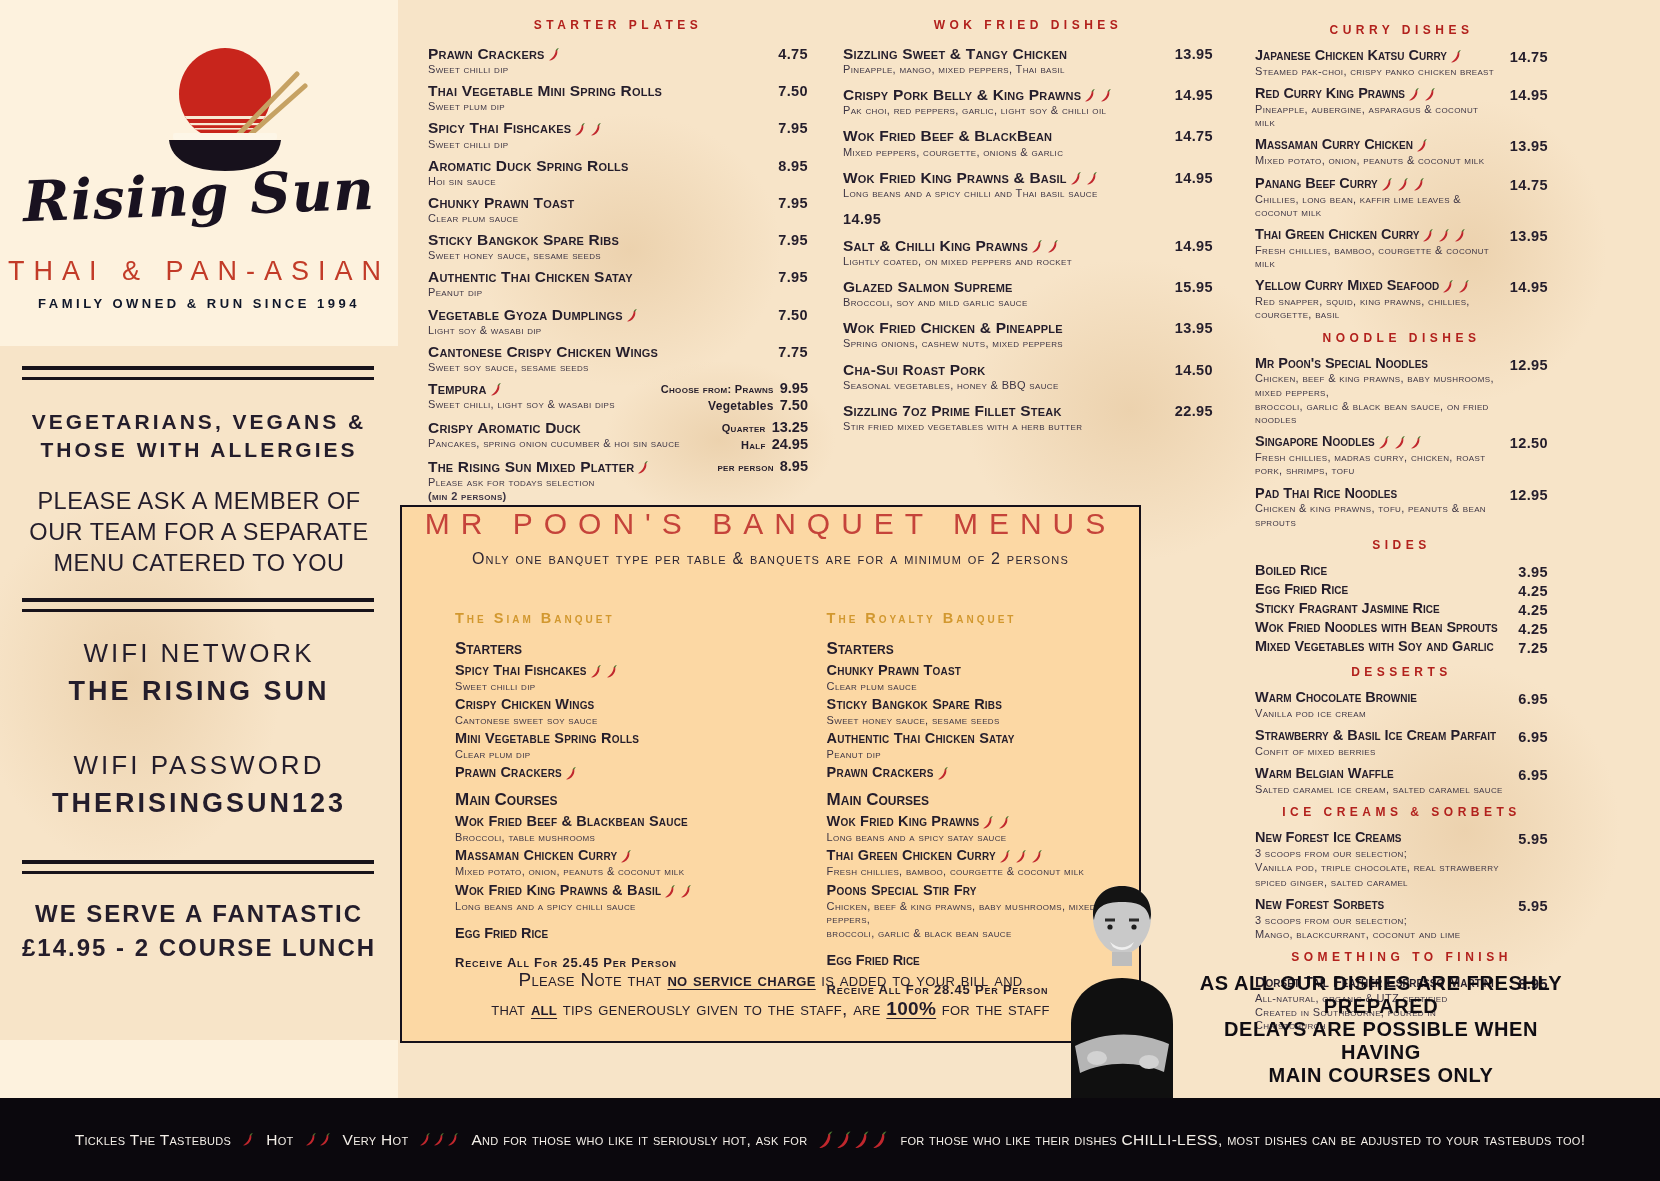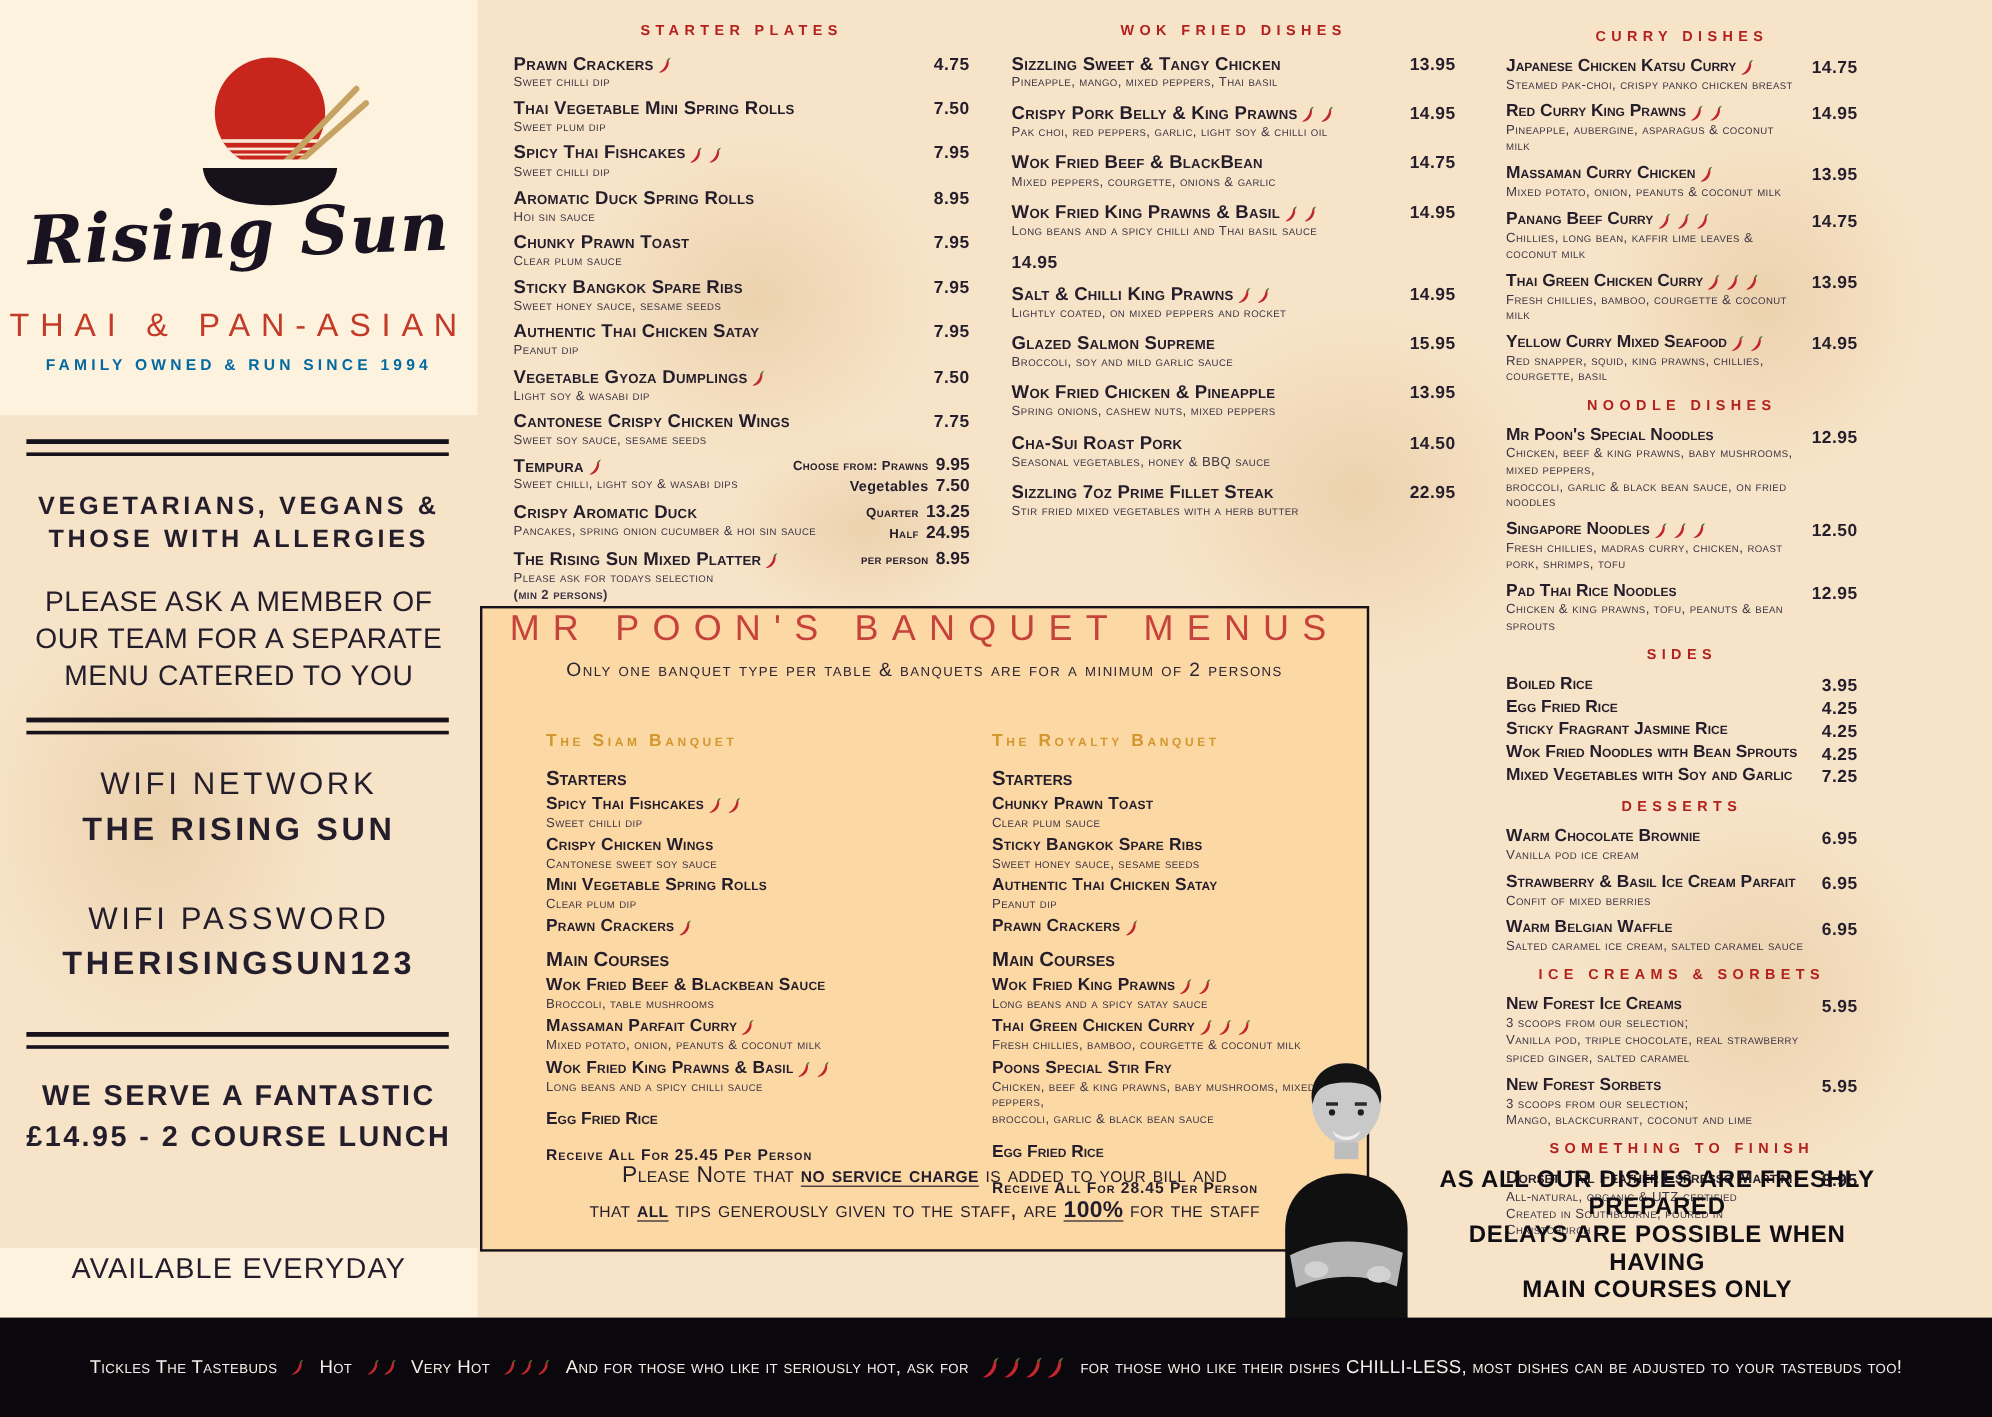"FAMILY OWNED & RUN SINCE" .brand-family { color: #0369a1 -> #0f172a }
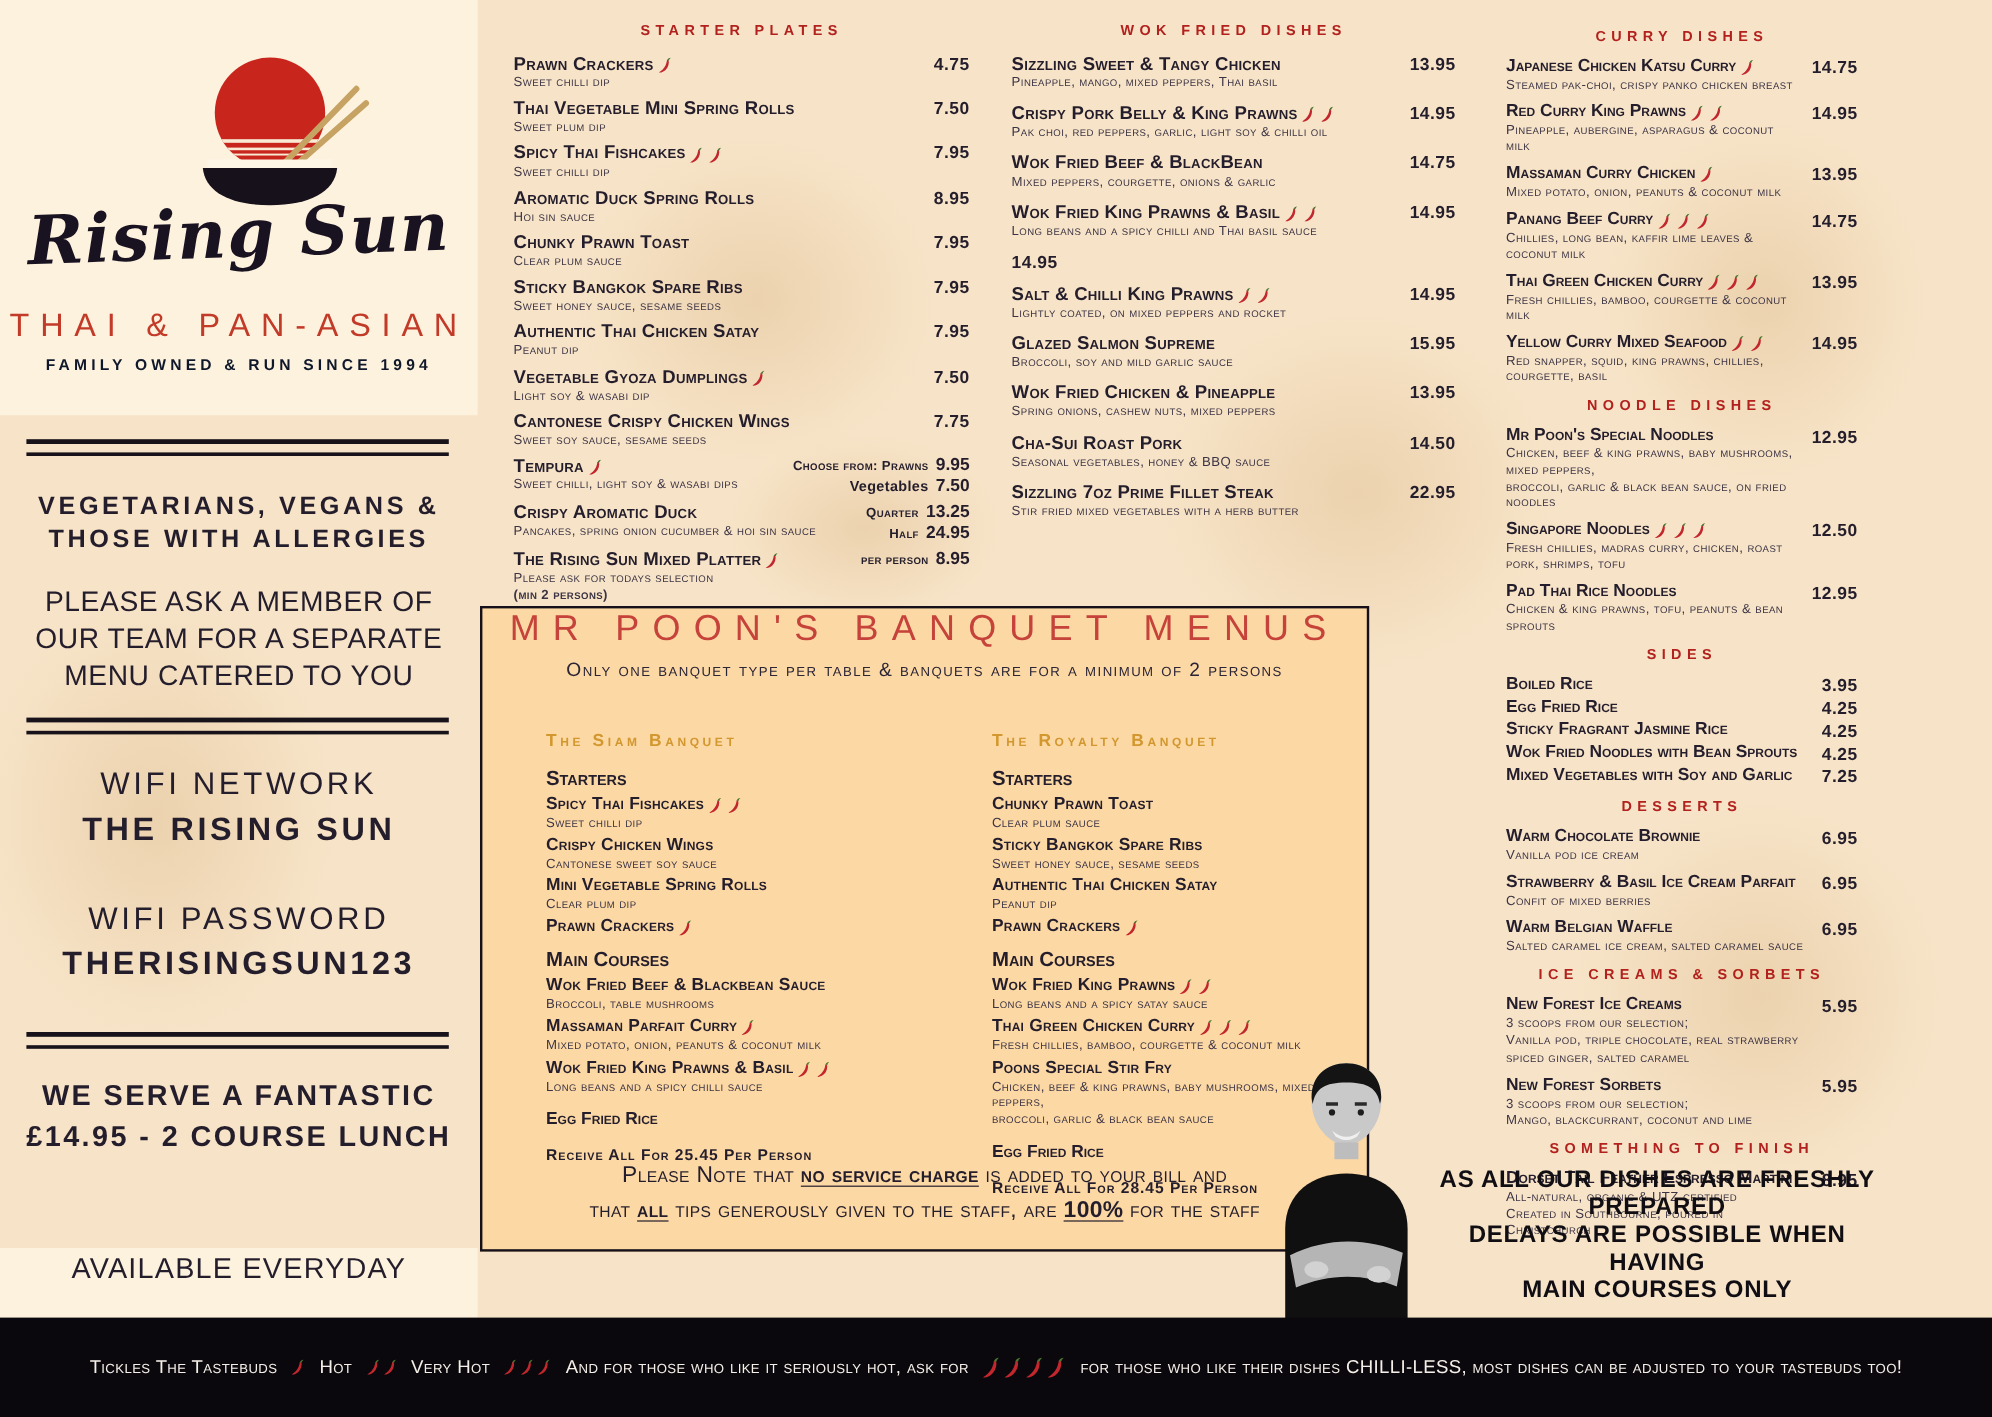"Massaman Parfait Curry" span.mi-name { text: Parfait -> Chicken }
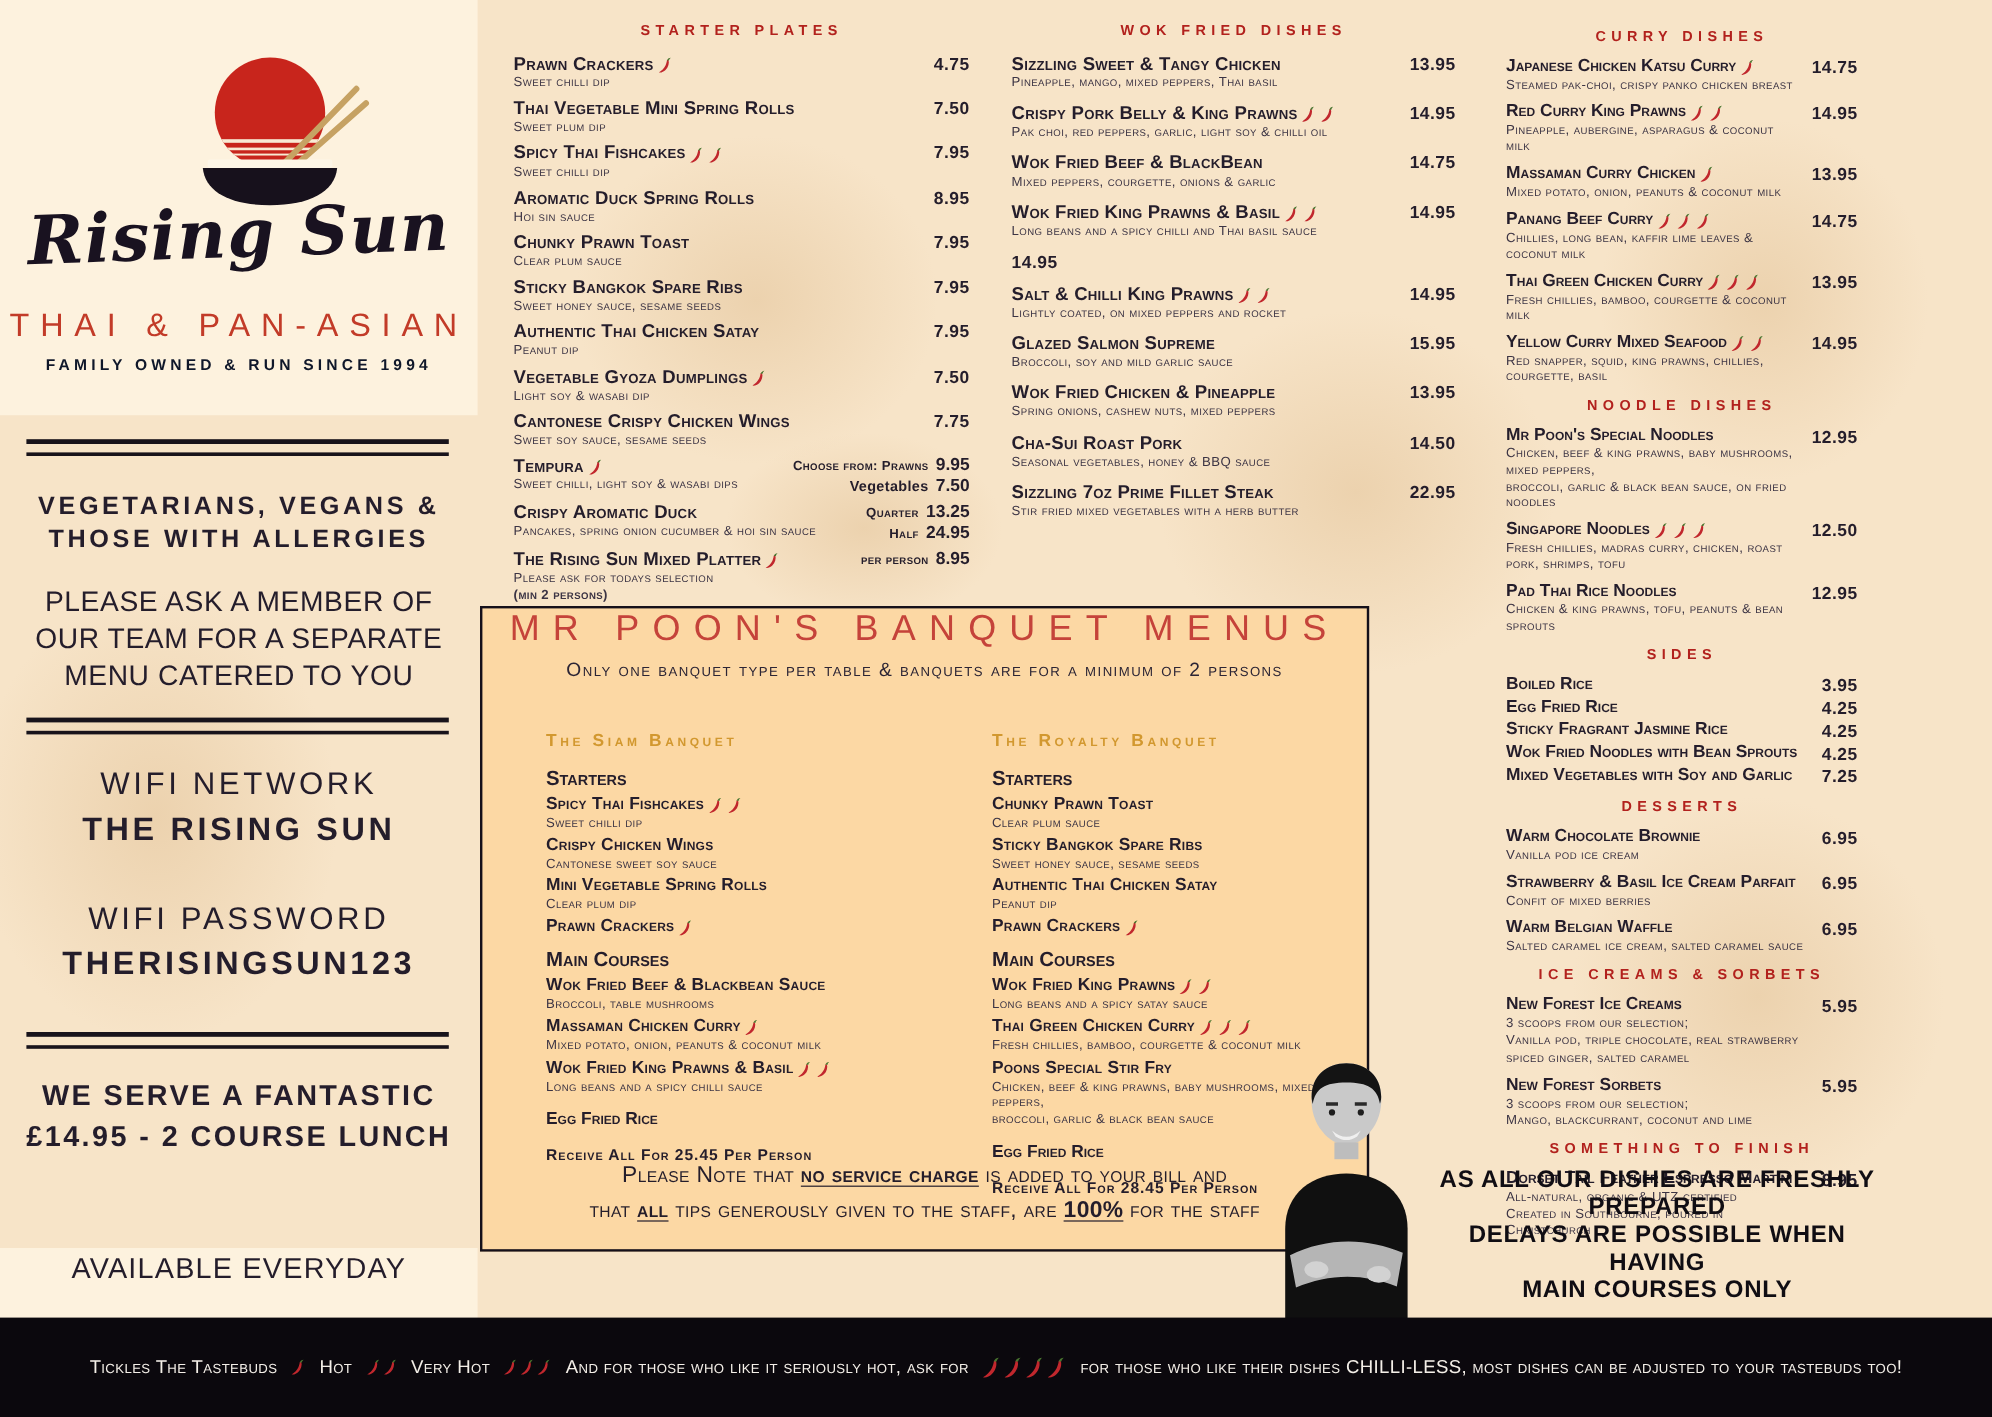"AVAILABLE EVERYDAY" div.side-text { html: <div>AVAILABLE EVERYDAY</div> -> none }
